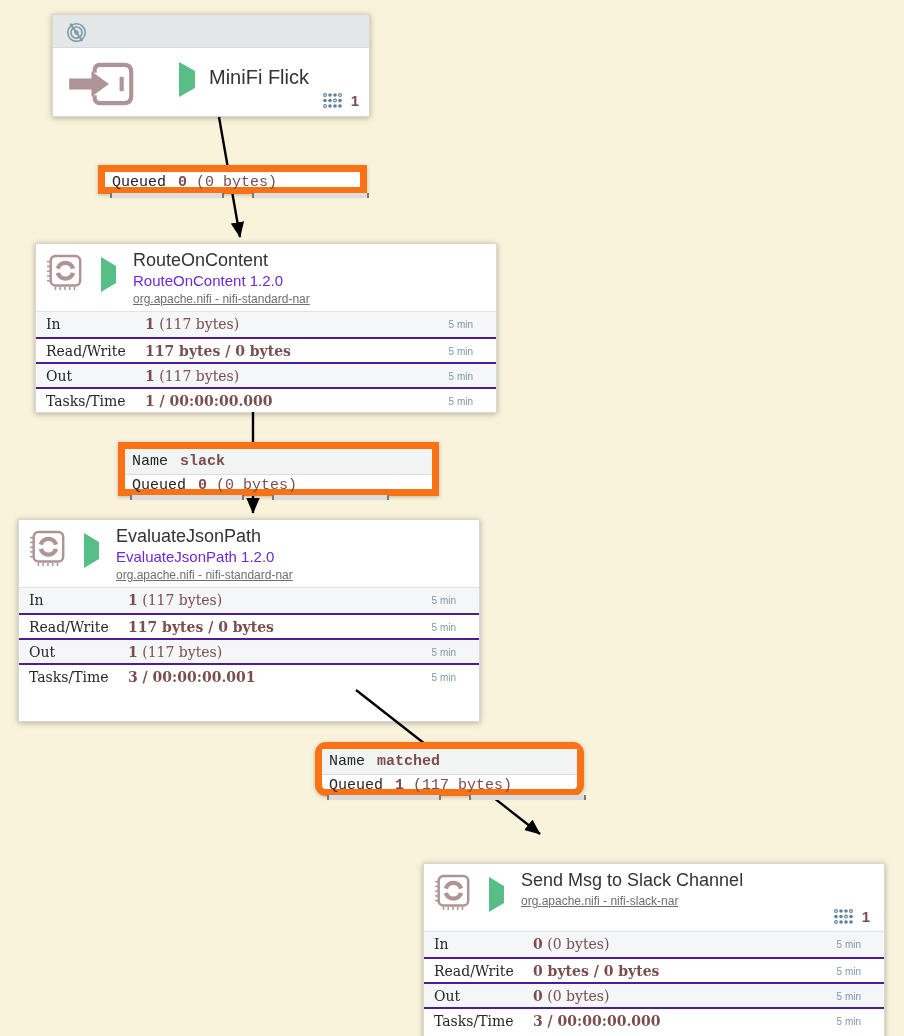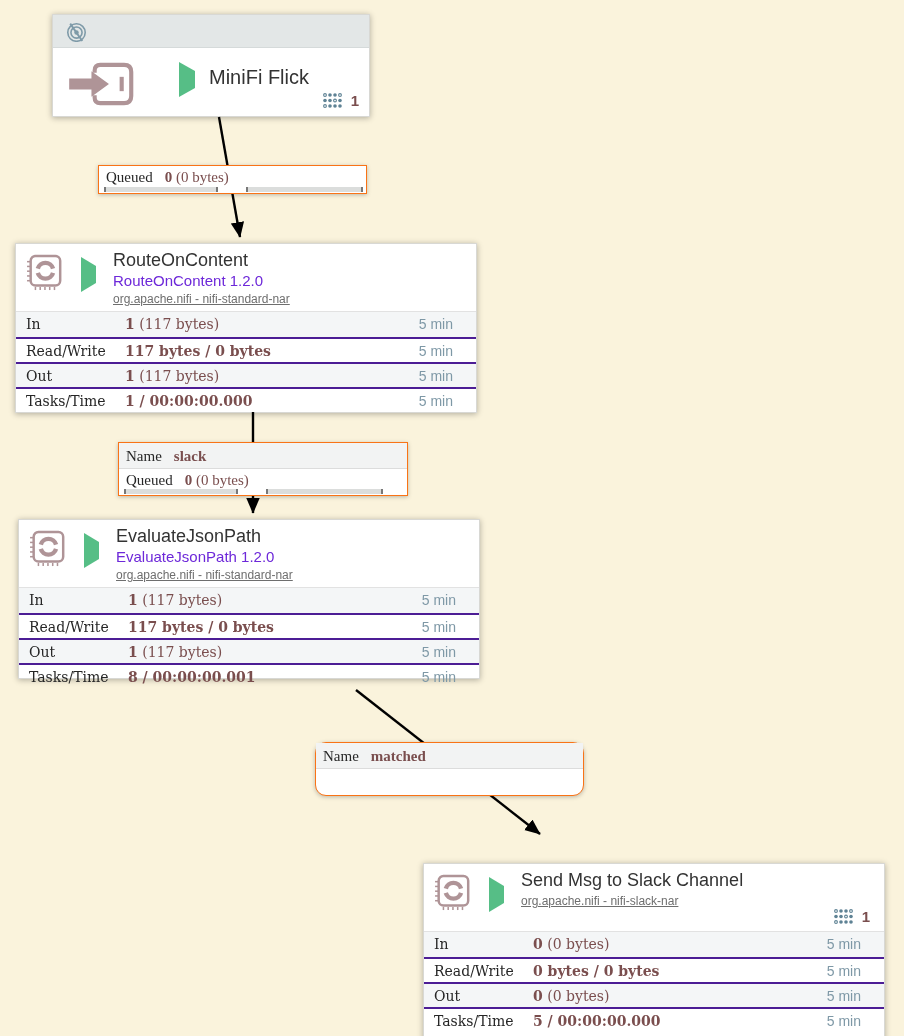"Queued 0 (0 bytes)" .conn-label { border: 1px solid #f97316 -> 7px solid #f97316; font-family: Liberation Serif, serif -> Liberation Mono, monospace }
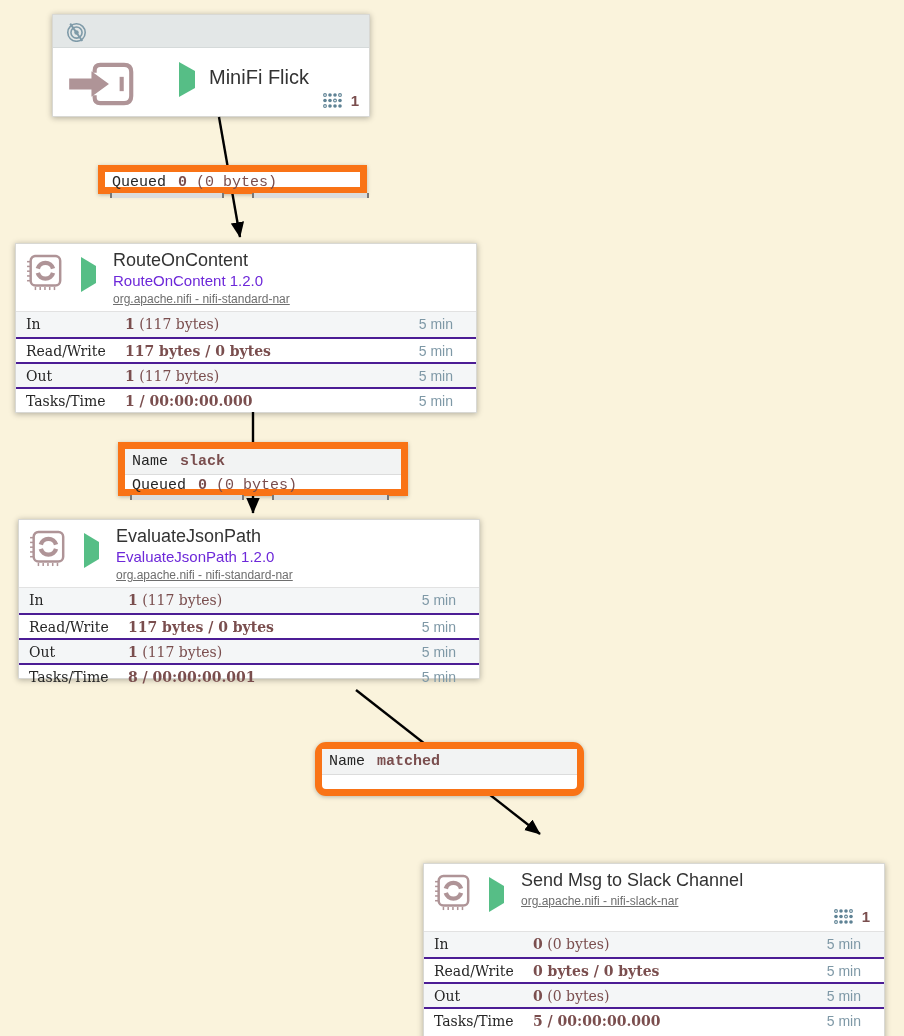"RouteOnContent" div.node { left: 15px -> 35px }
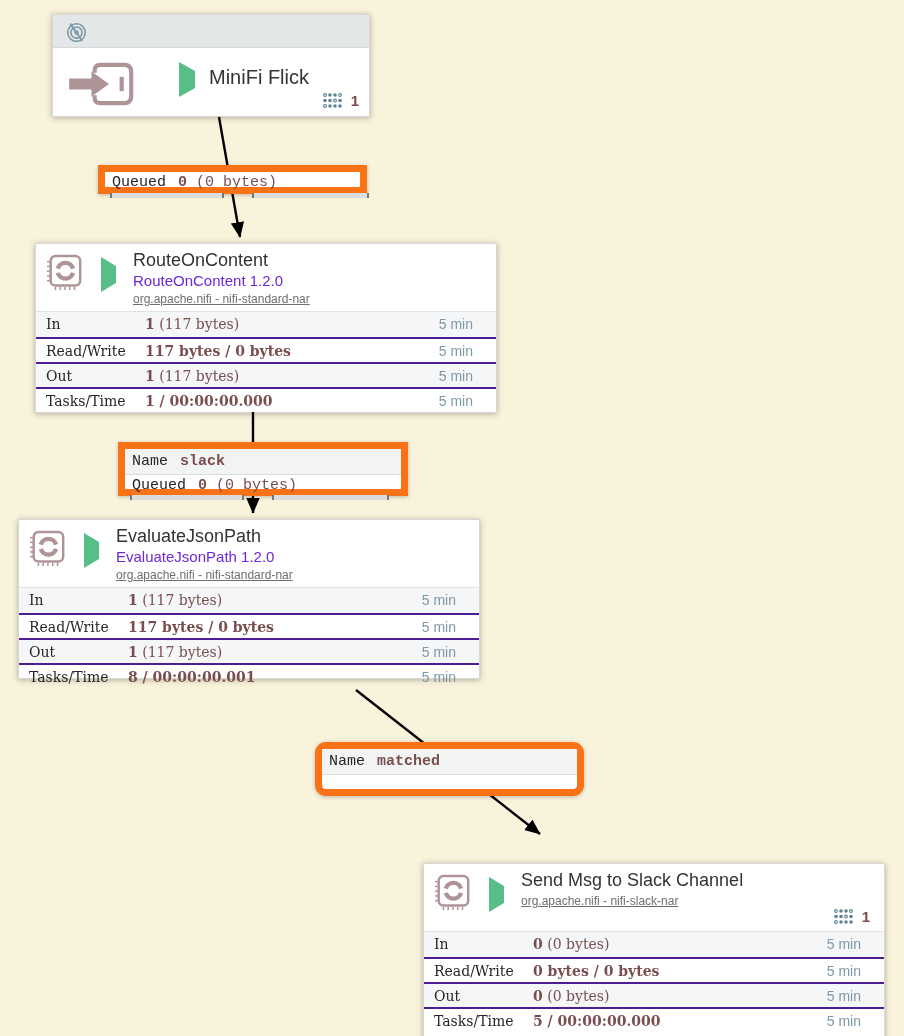"5 min" .stat-window { font-size: 14px -> 10px }
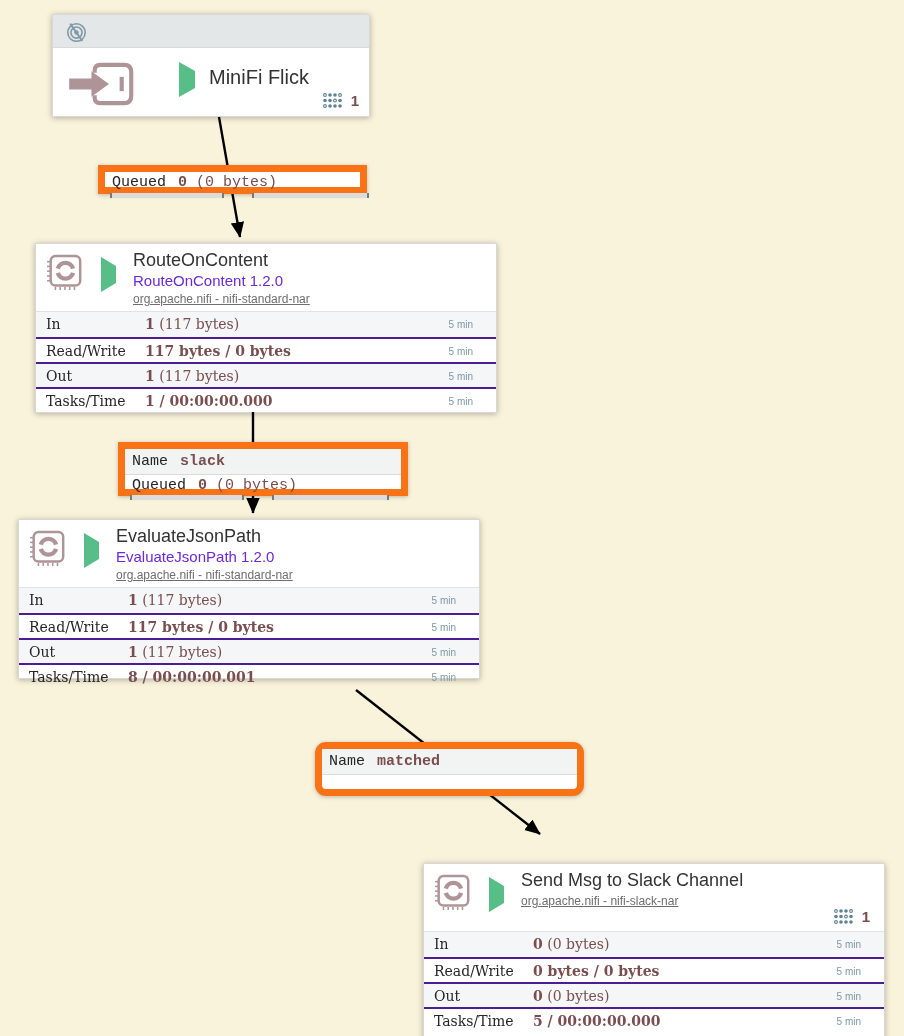"Name slack" div.conn-label { width: 290px -> 321px }
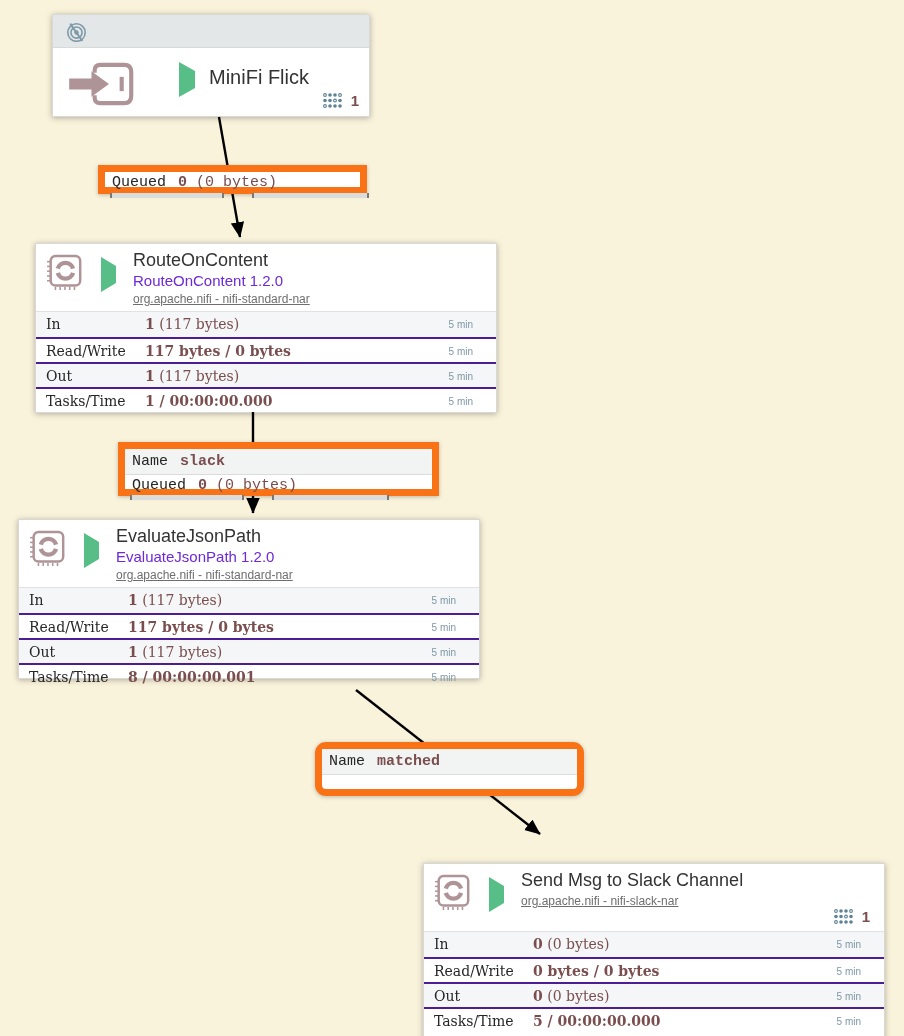"EvaluateJsonPath" div.node { height: 160px -> 203px }
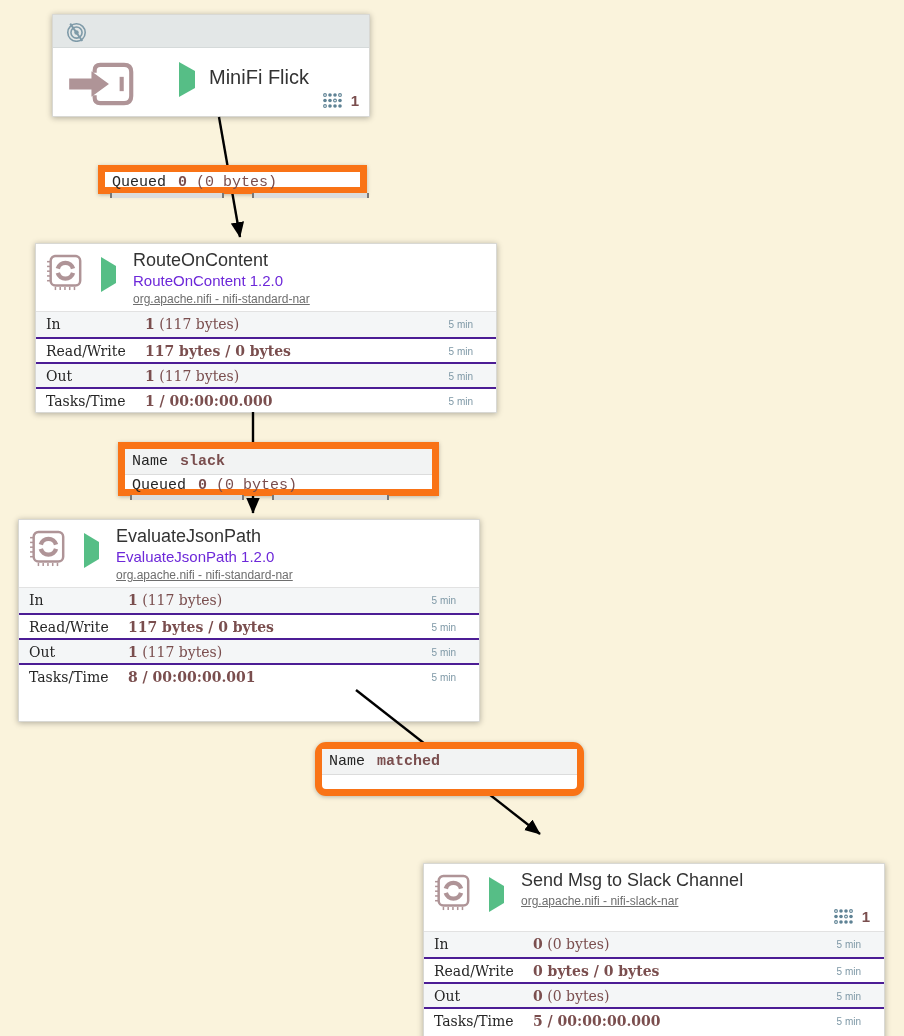"8 / 00:00:00.001" b { text: 8 -> 3 }
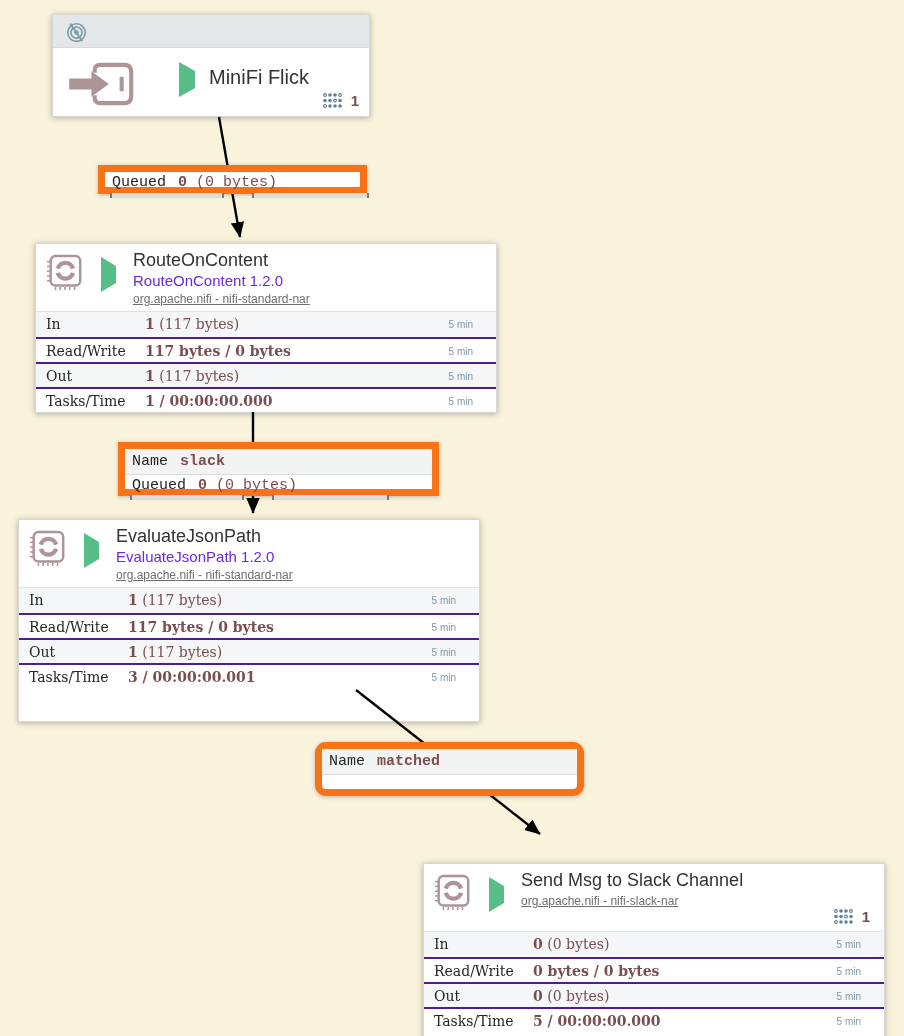"Queued 1 (117 bytes)" div.conn-row-queued { html: none -> <div> <span>Queued</span><span><b>1</b><span> (117 bytes)</span></span> <div> <div></div> <div></div> </div> </div> }
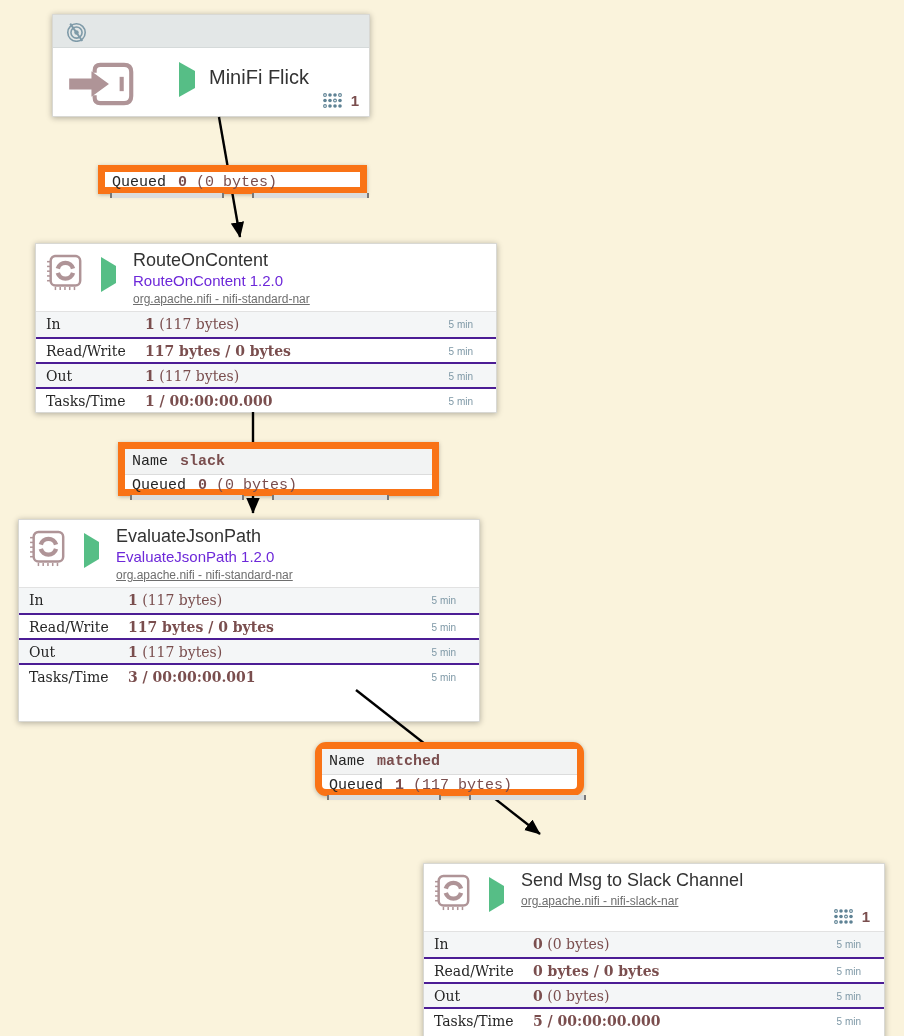"5 / 00:00:00.000" b { text: 5 -> 3 }
